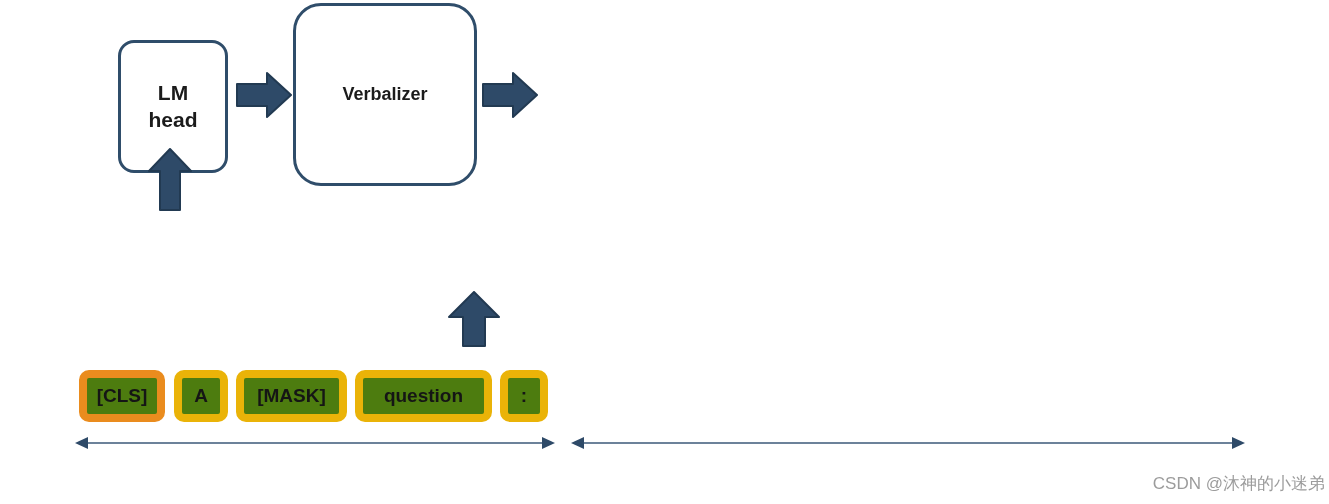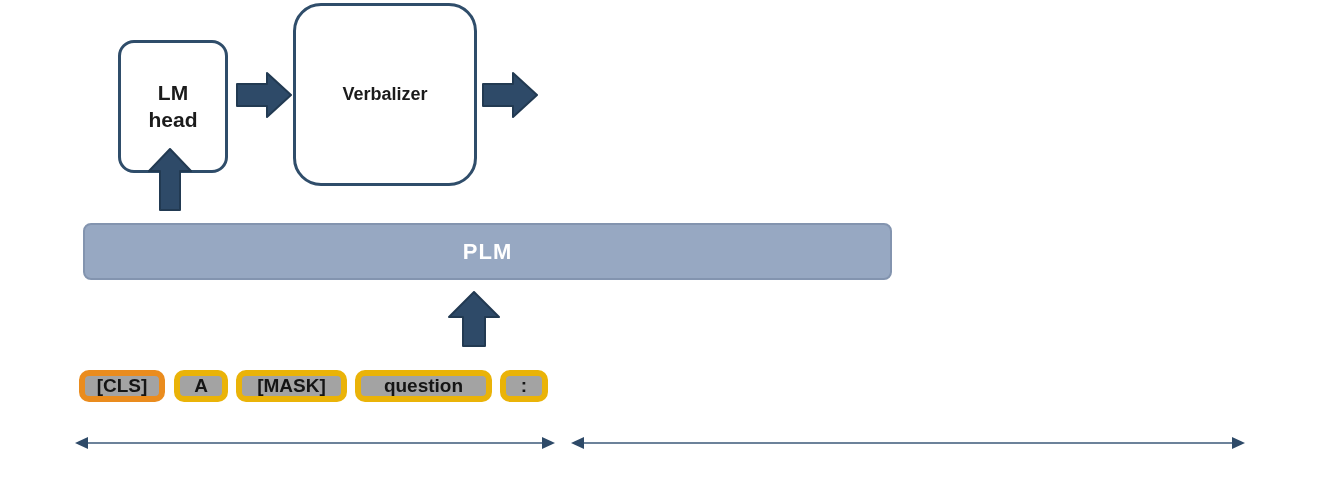"PLM" div.plm-bar { html: <div> <span>PLM</span> </div> -> none }
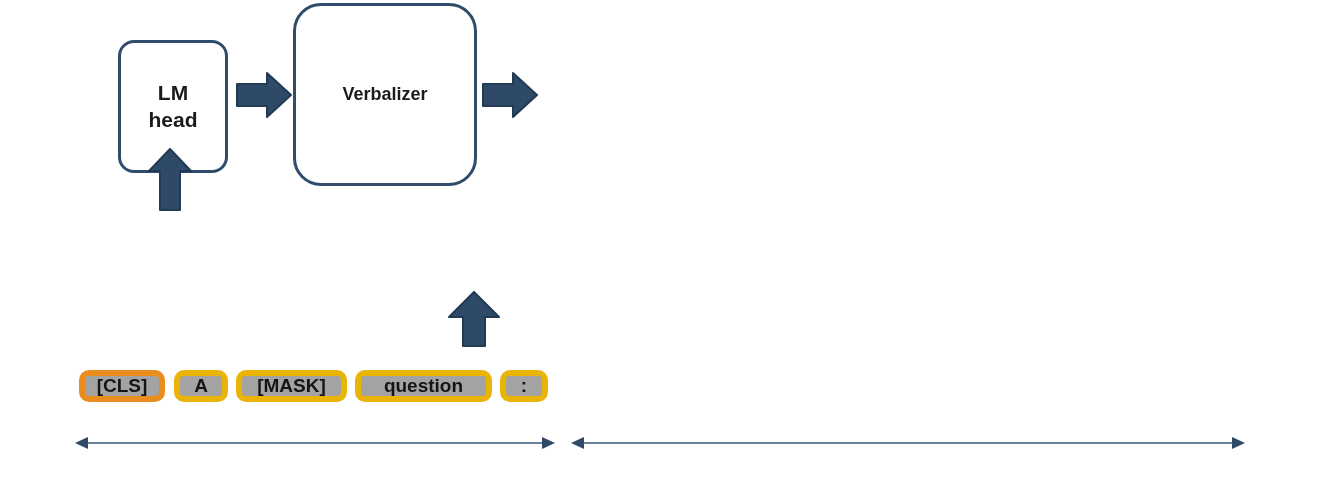"[CLS]" .token { background: #a3a3a3 -> #4d7c0f; border: 6px solid #eab308 -> 8px solid #eab308; height: 32px -> 52px }
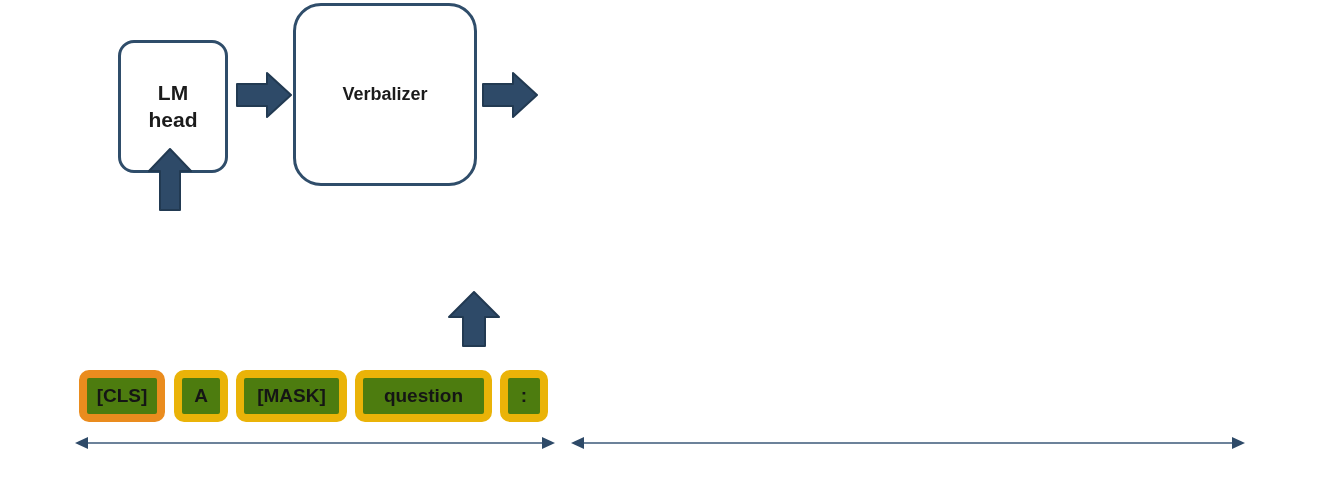"CSDN @沐神的小迷弟" div.watermark { html: none -> <div>CSDN @沐神的小迷弟</div> }
